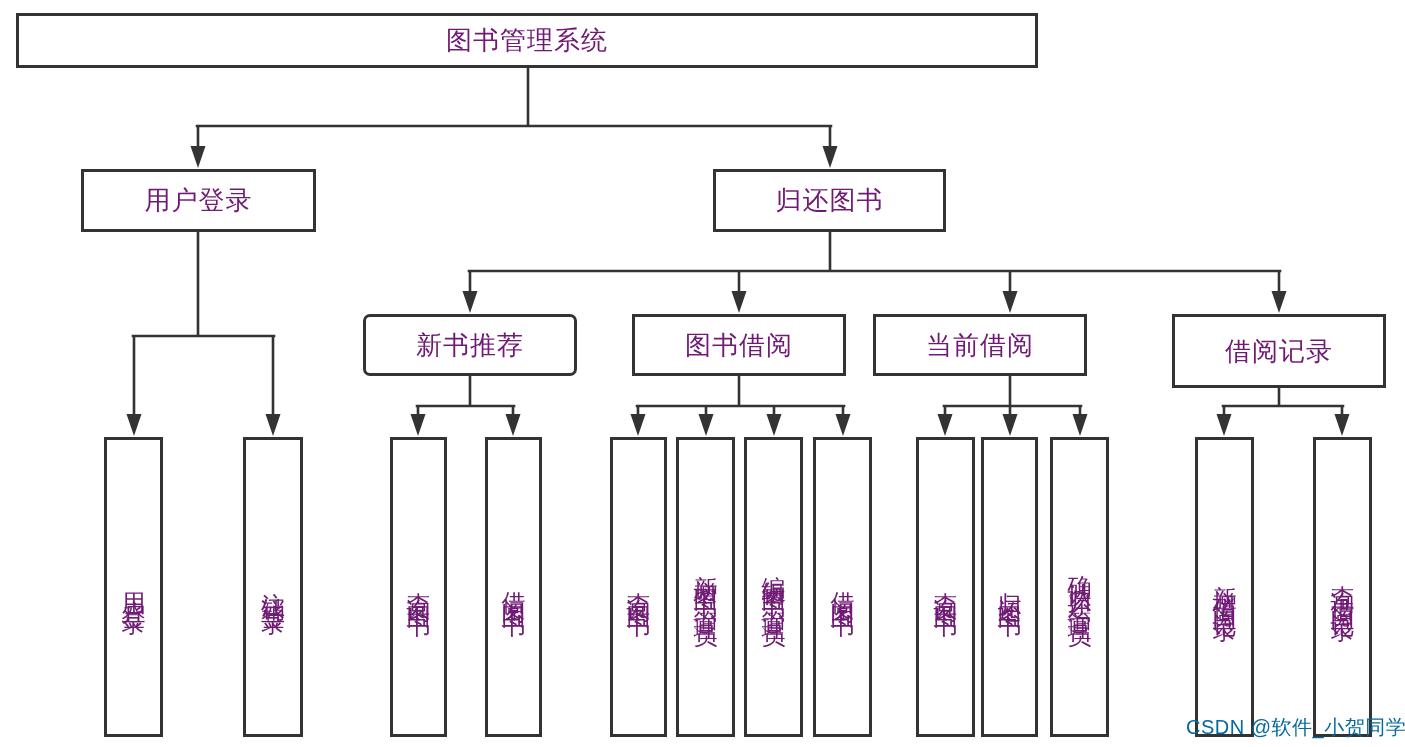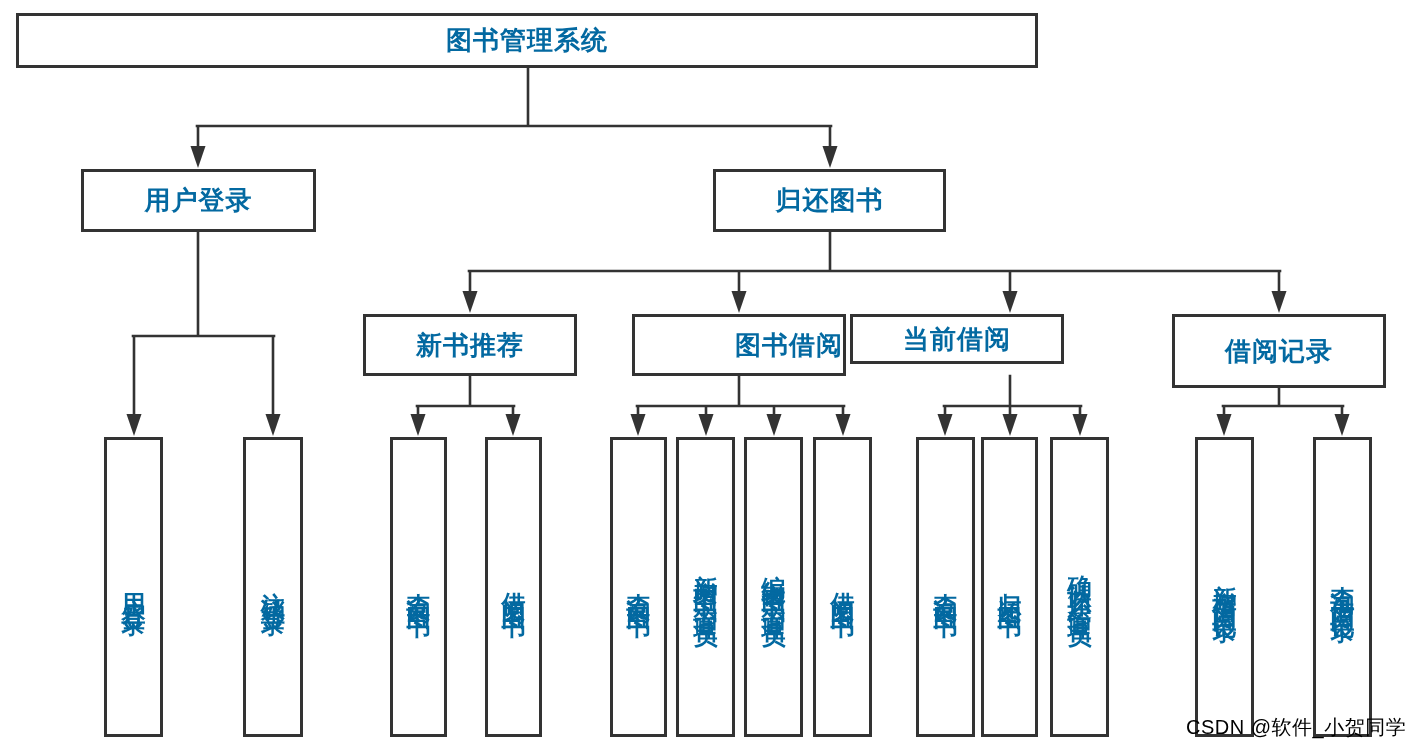"图书管理系统" .node { color: #0369a1 -> #701a75; font-weight: bold -> none }
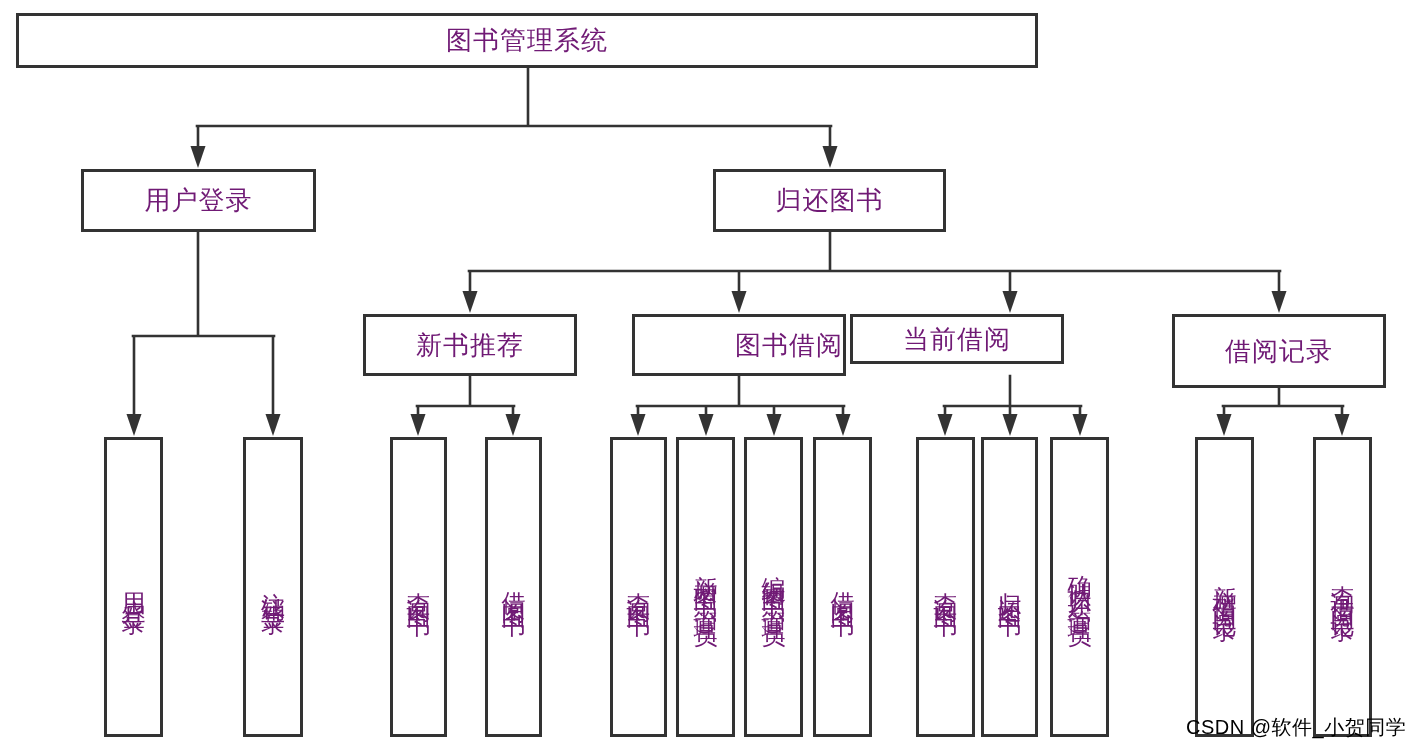"新书推荐" div.node { border-radius: none -> 7px }
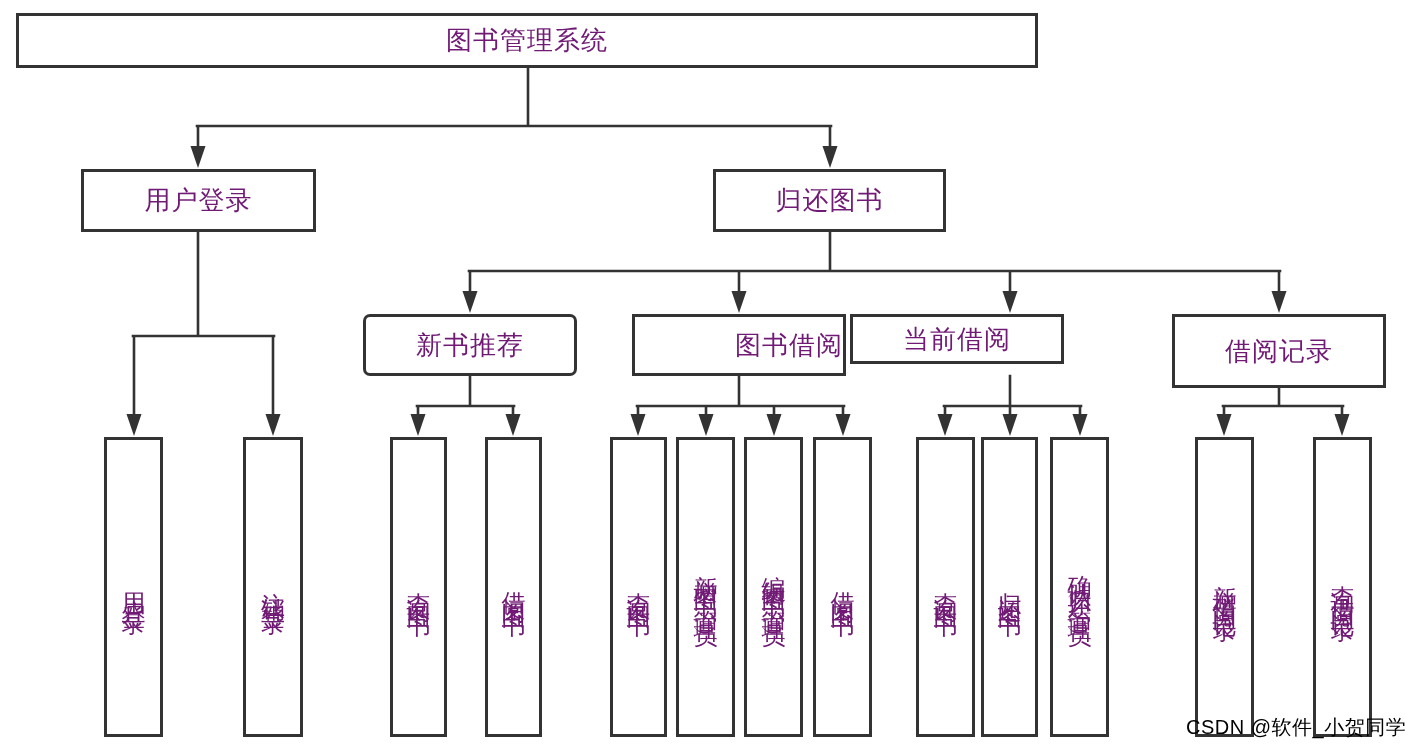"图书借阅" div.node { justify-content: flex-end -> none }
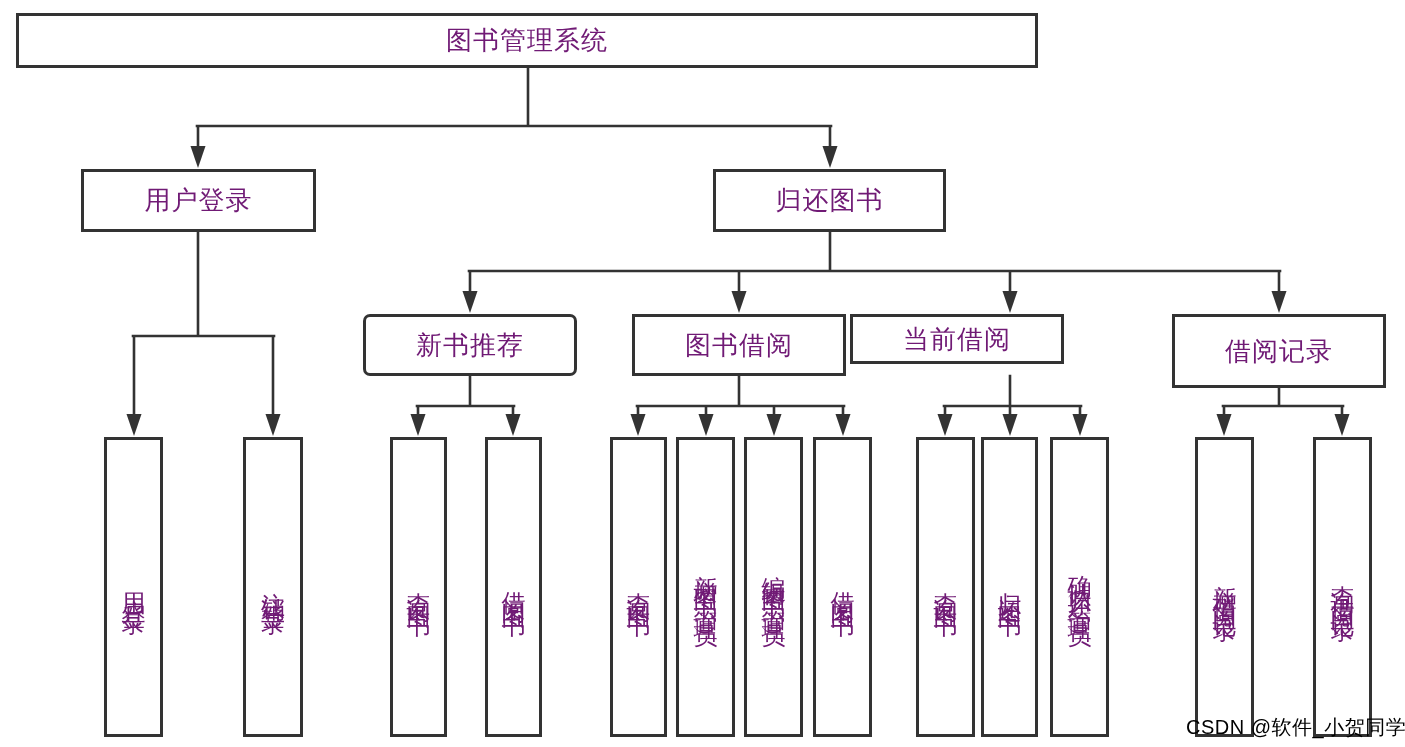"当前借阅" div.node { height: 50px -> 62px; left: 850px -> 873px }
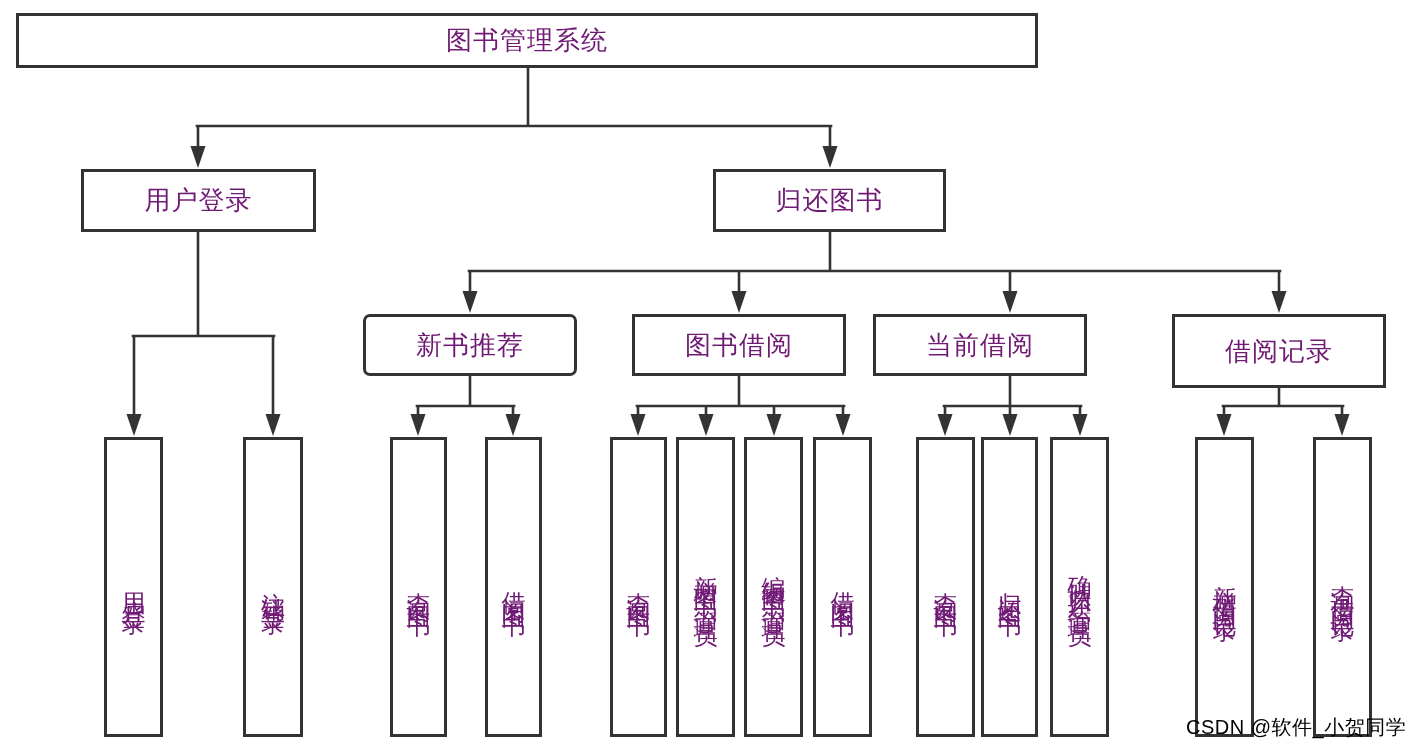"CSDN @软件_小贺同学" .watermark { color: #000000 -> #0369a1 }
